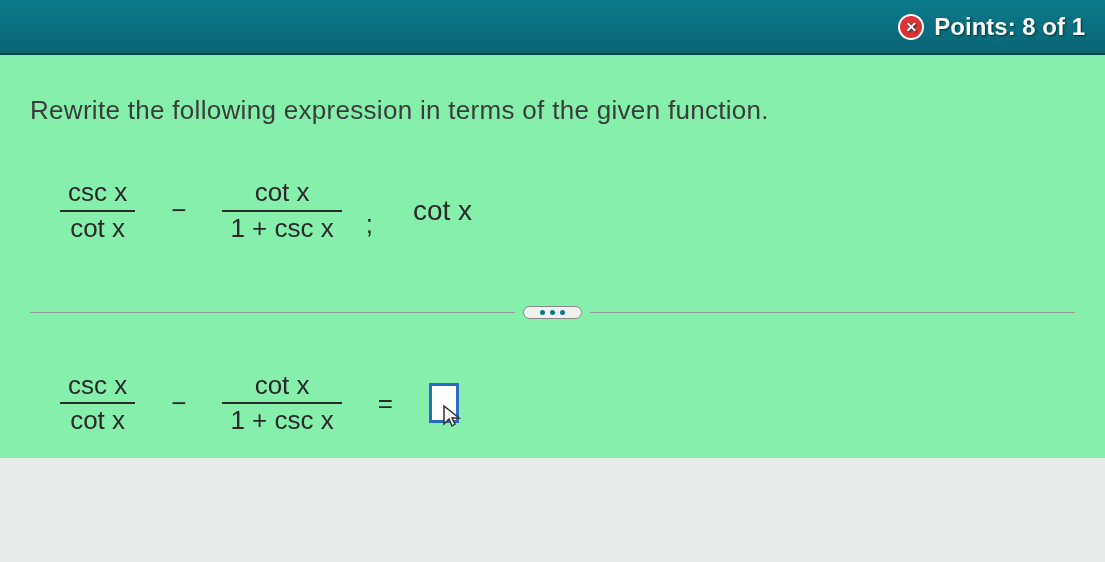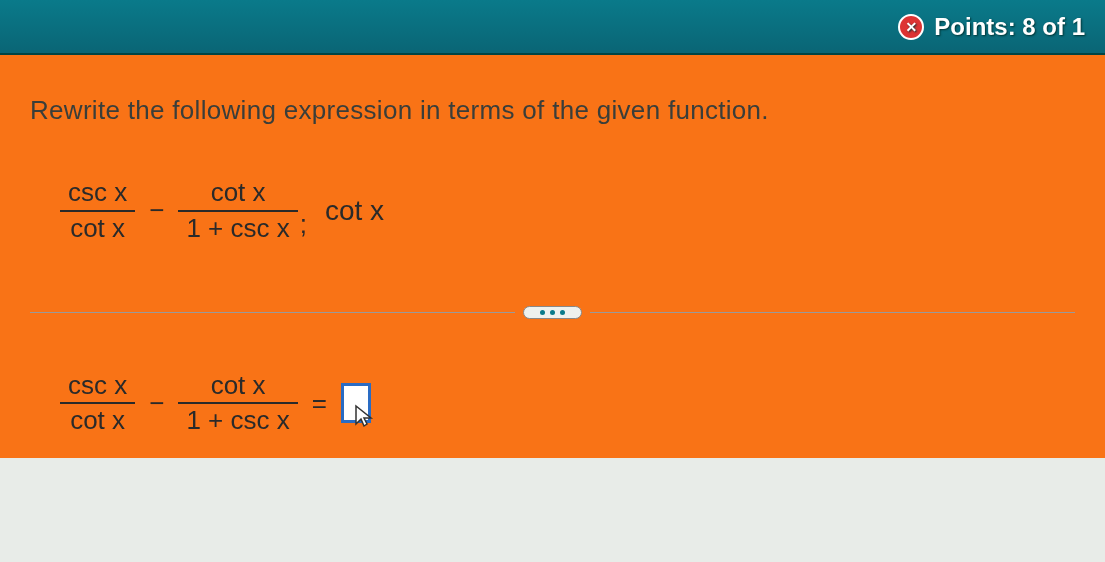"Rewrite the following expression in" .content { background: #f97316 -> #86efac }
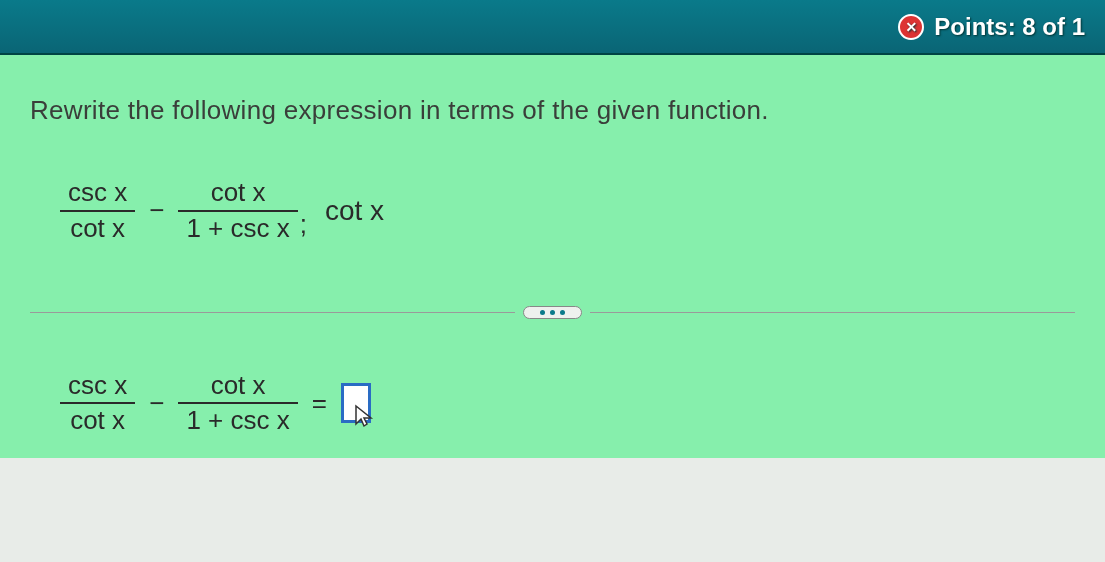"csc x" .math-row { gap: 10px -> 32px }
